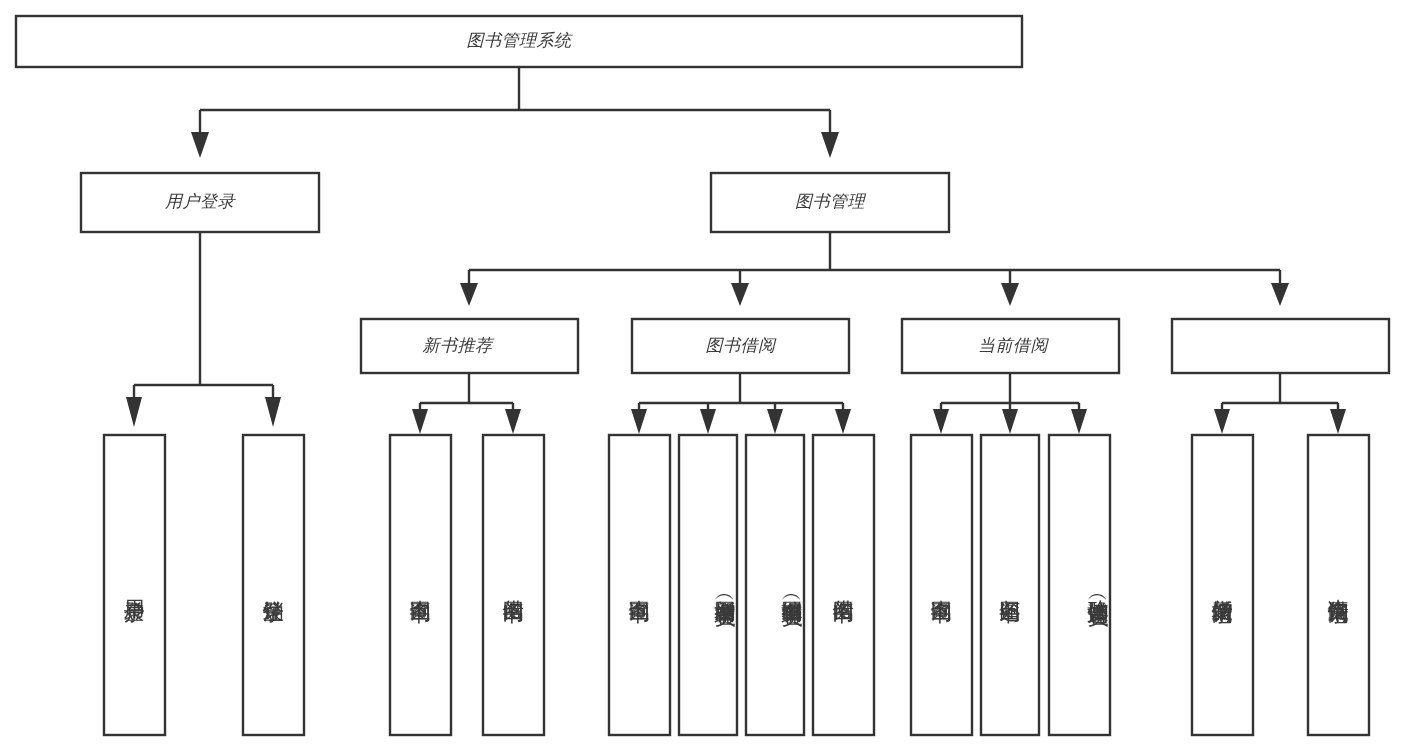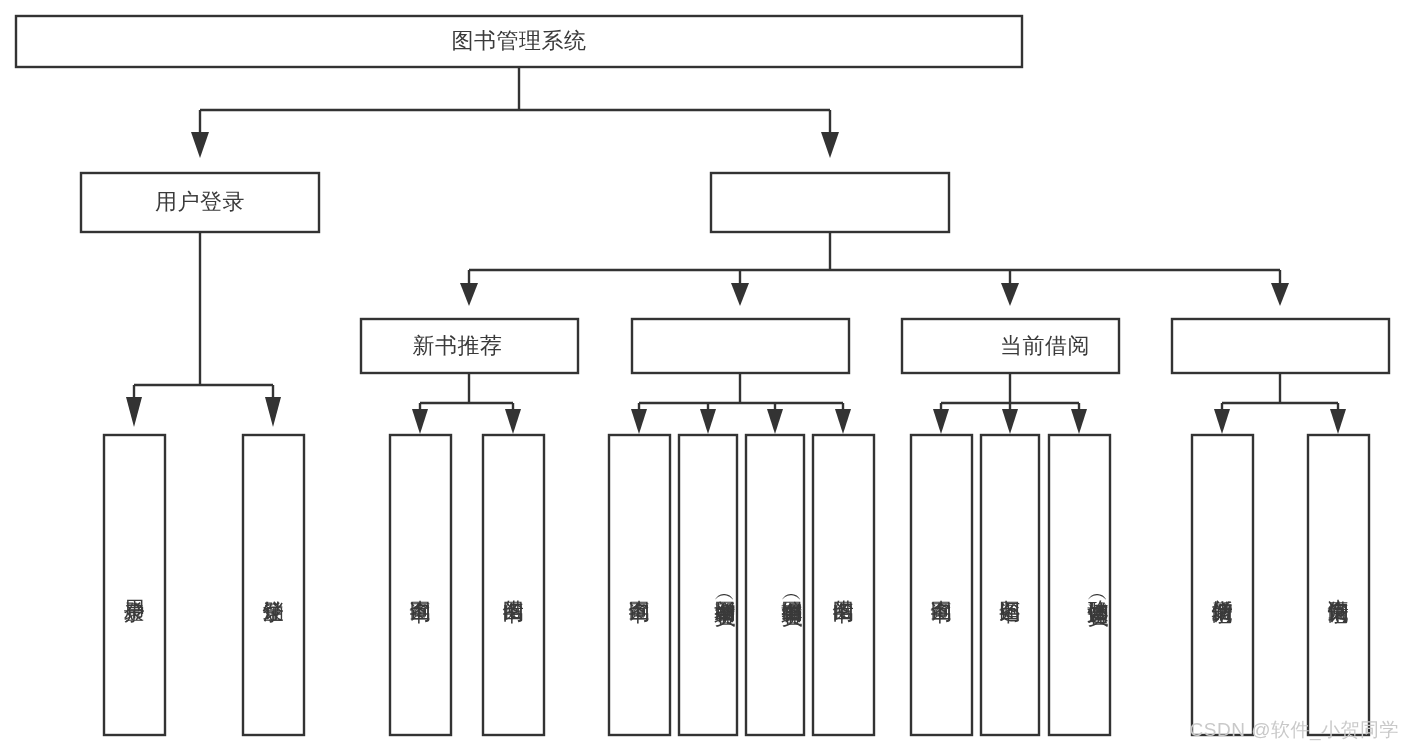"图书管理系统" .node-label-h { font-size: 22px -> 17px; font-style: none -> italic }
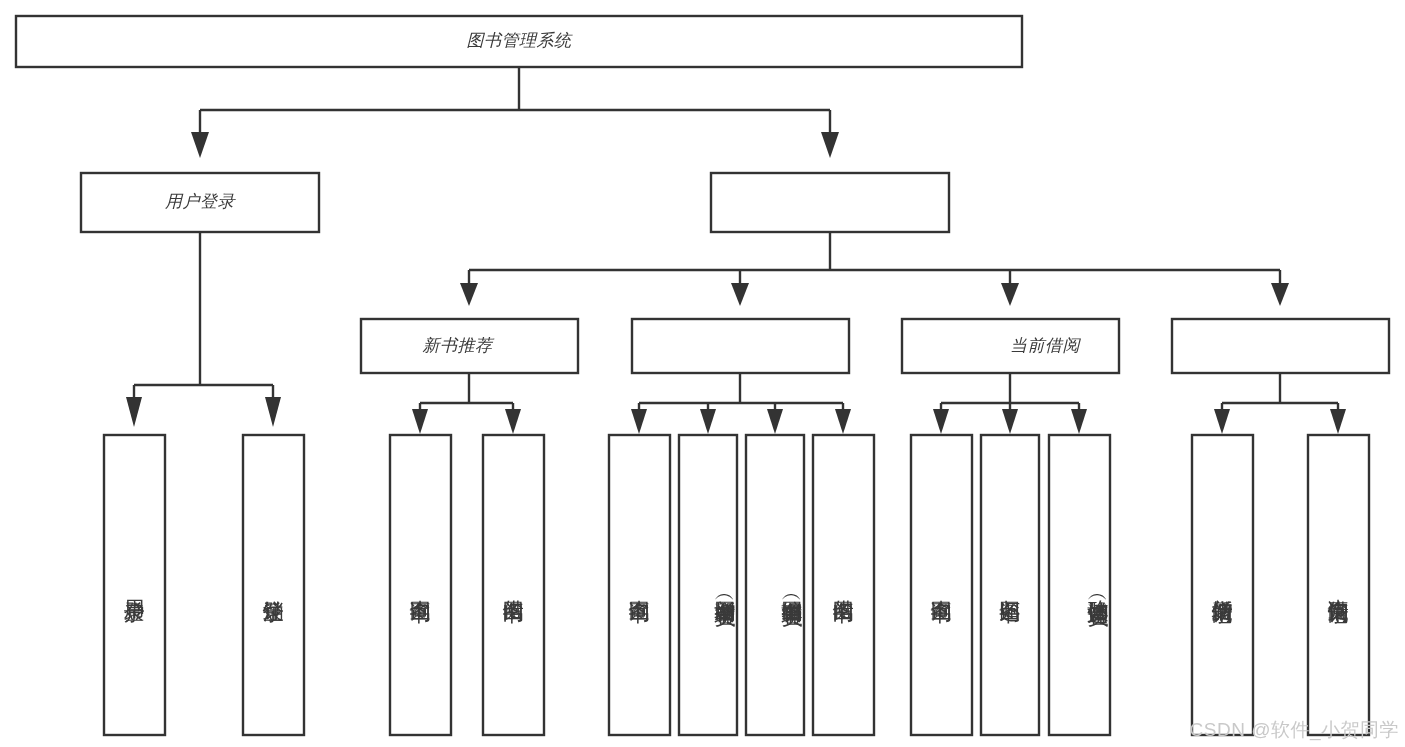"图书管理" div.node-label-h { html: none -> <div>图书管理</div> }
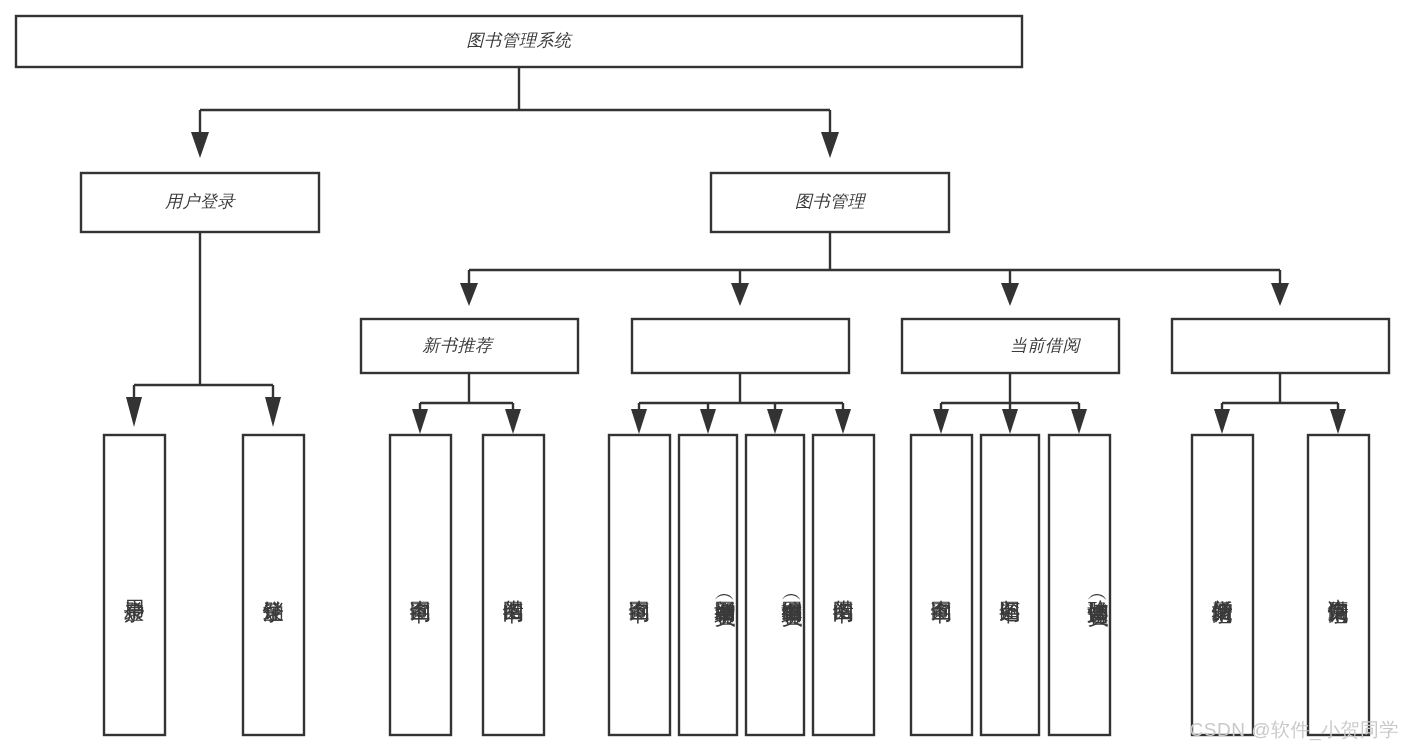"图书借阅" div.node-label-h { html: none -> <div>图书借阅</div> }
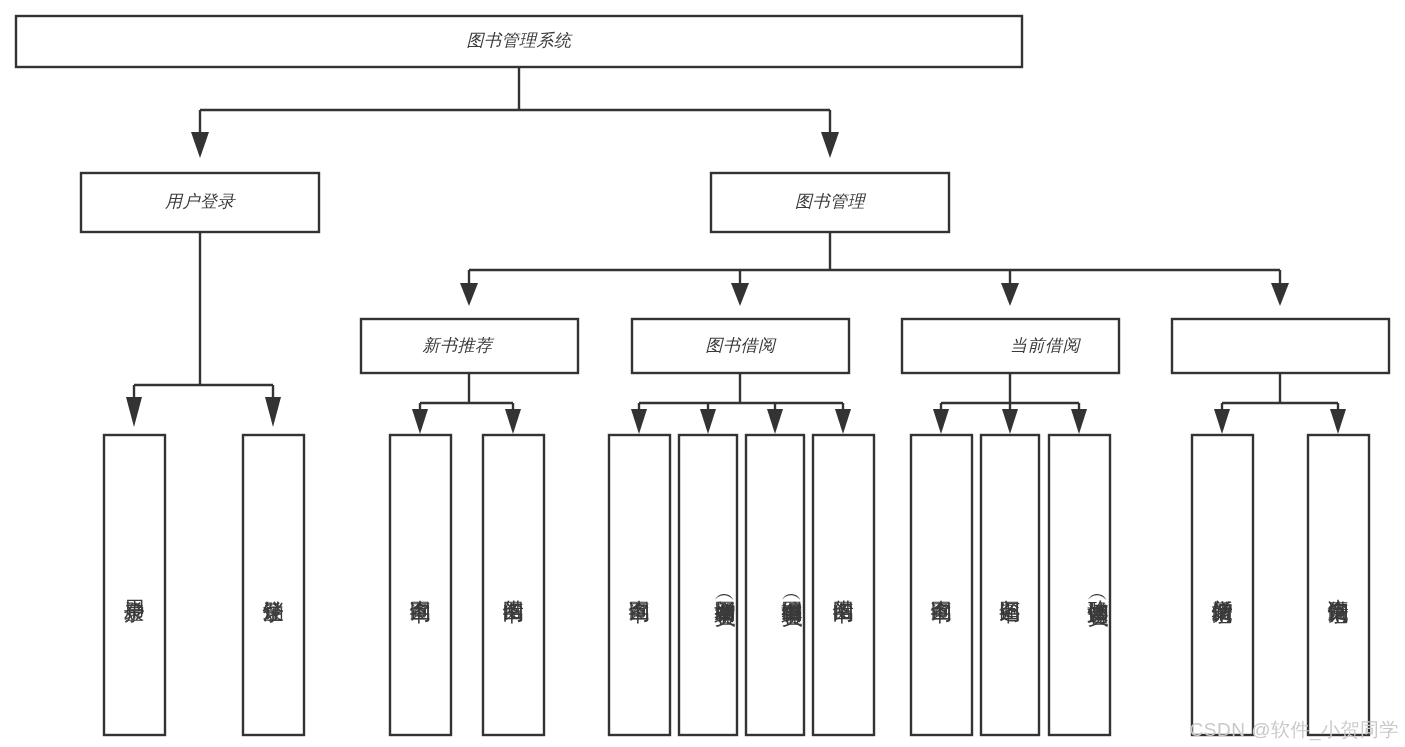"当前借阅" div.node-label-h { margin-left: 32px -> none }
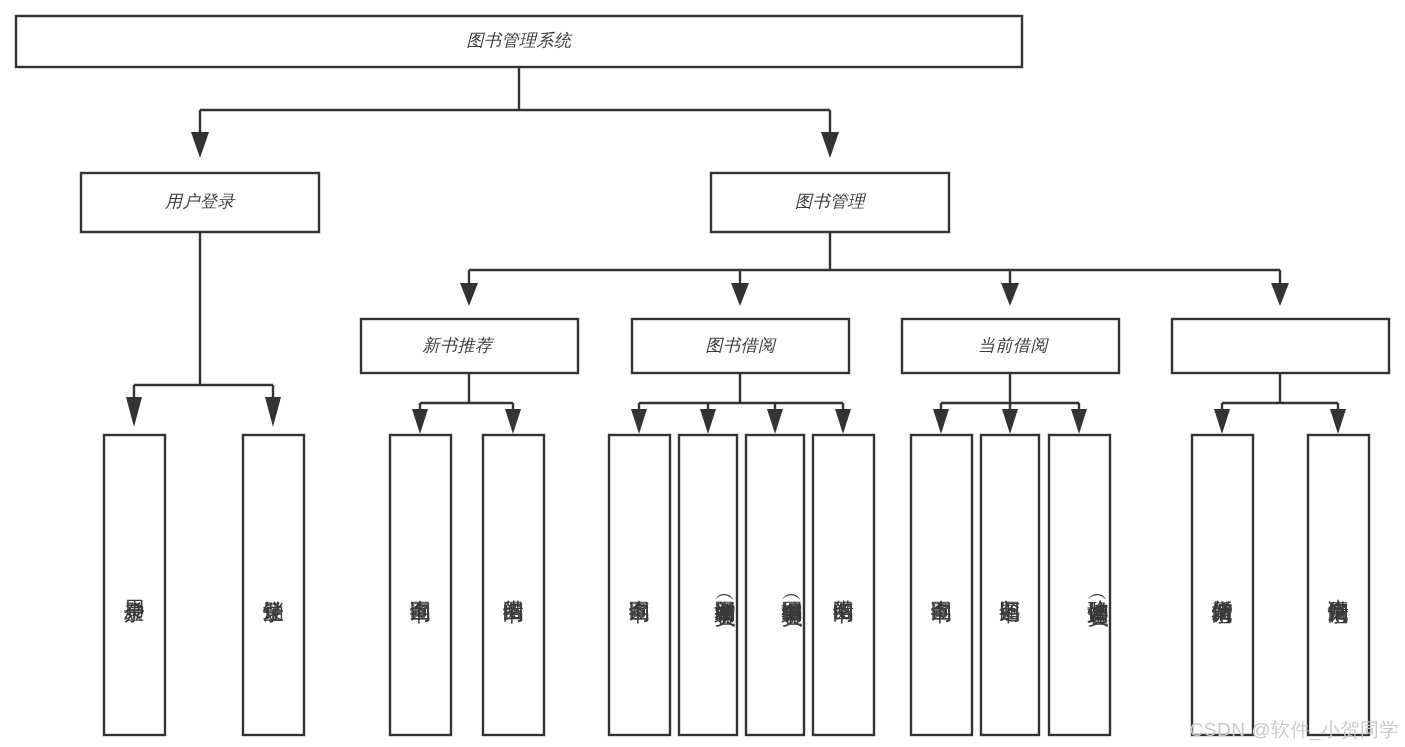"CSDN @软件_小贺同学" div.watermark { html: <div>CSDN @软件_小贺同学</div> -> none }
